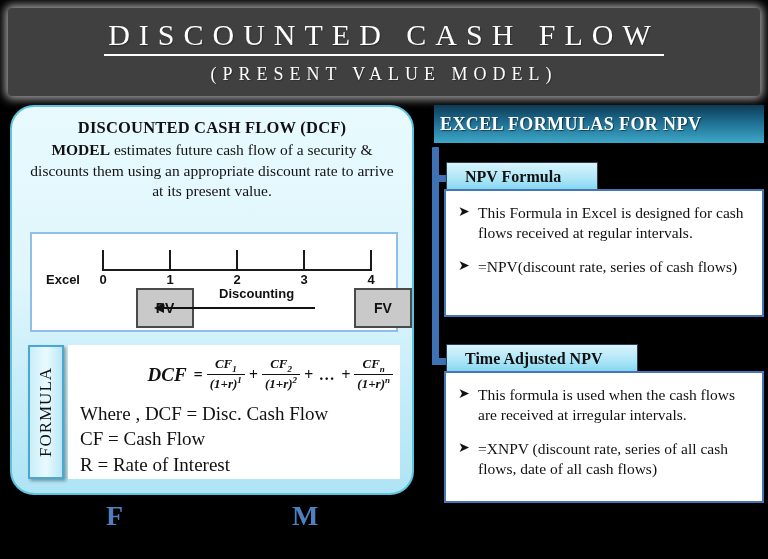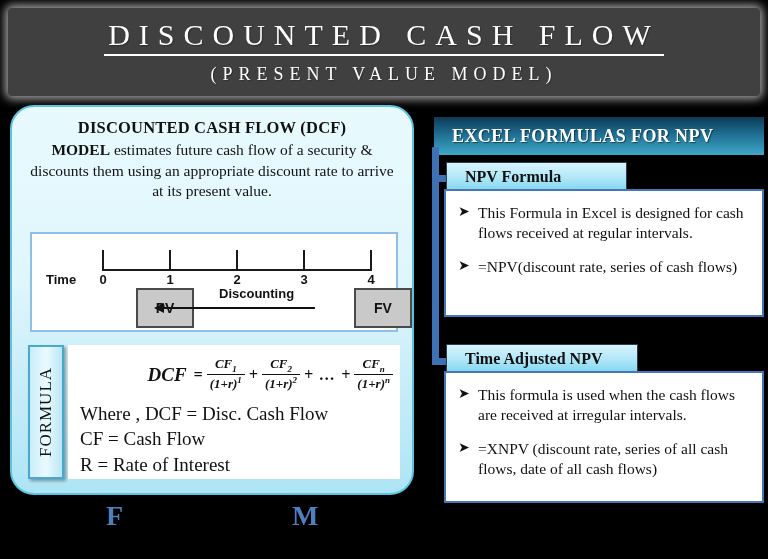"EXCEL FORMULAS FOR NPV" #excel-header { padding-left: 18px -> 6px; top: 12px -> 0 }
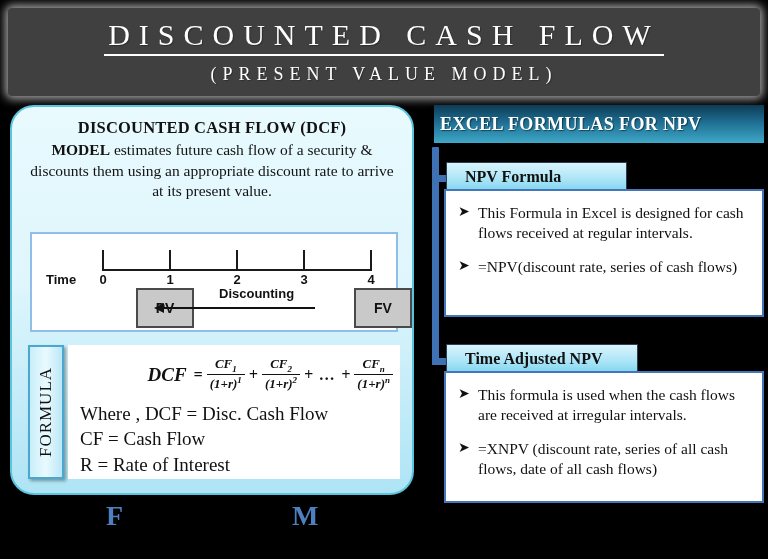"NPV Formula" #npv-label { width: 181px -> 152px }
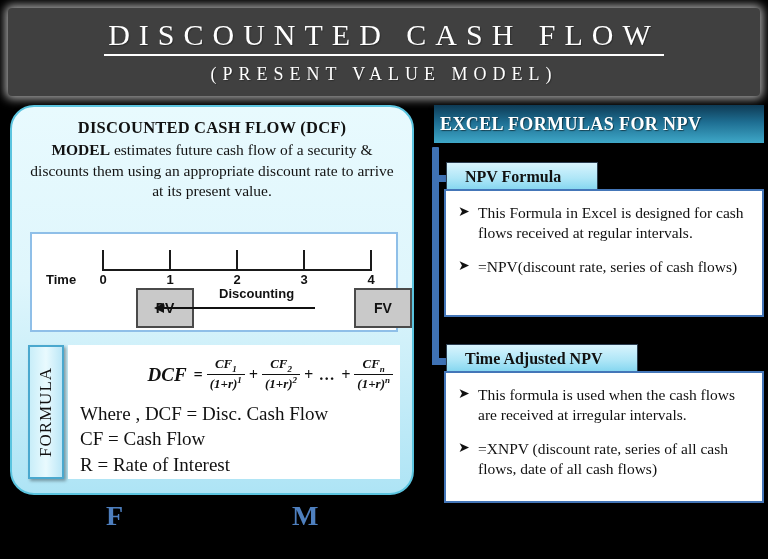"Time" div { text: Time -> Excel }
